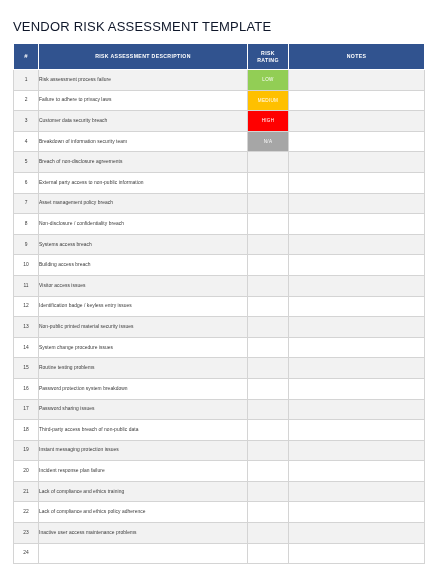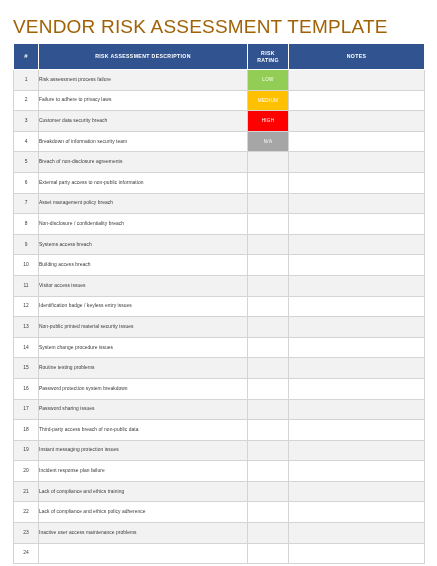"VENDOR RISK ASSESSMENT TEMPLATE" .page-title { color: #a16207 -> #0f172a; font-size: 19px -> 13px }
